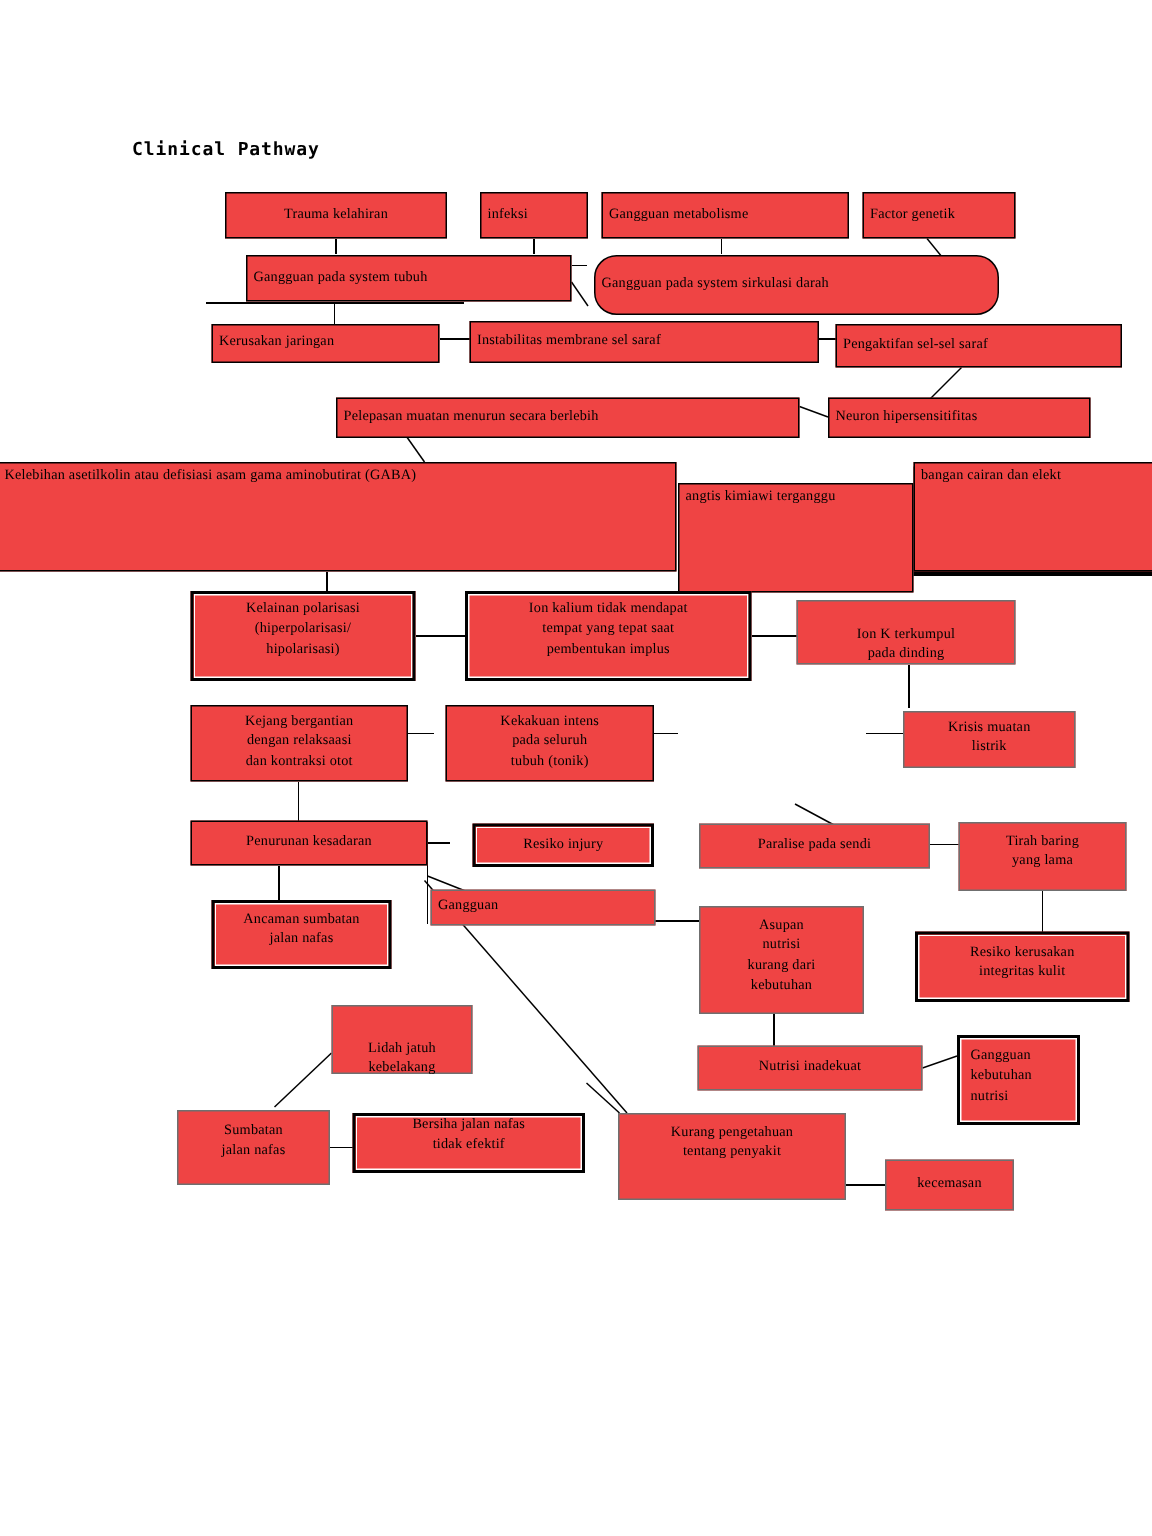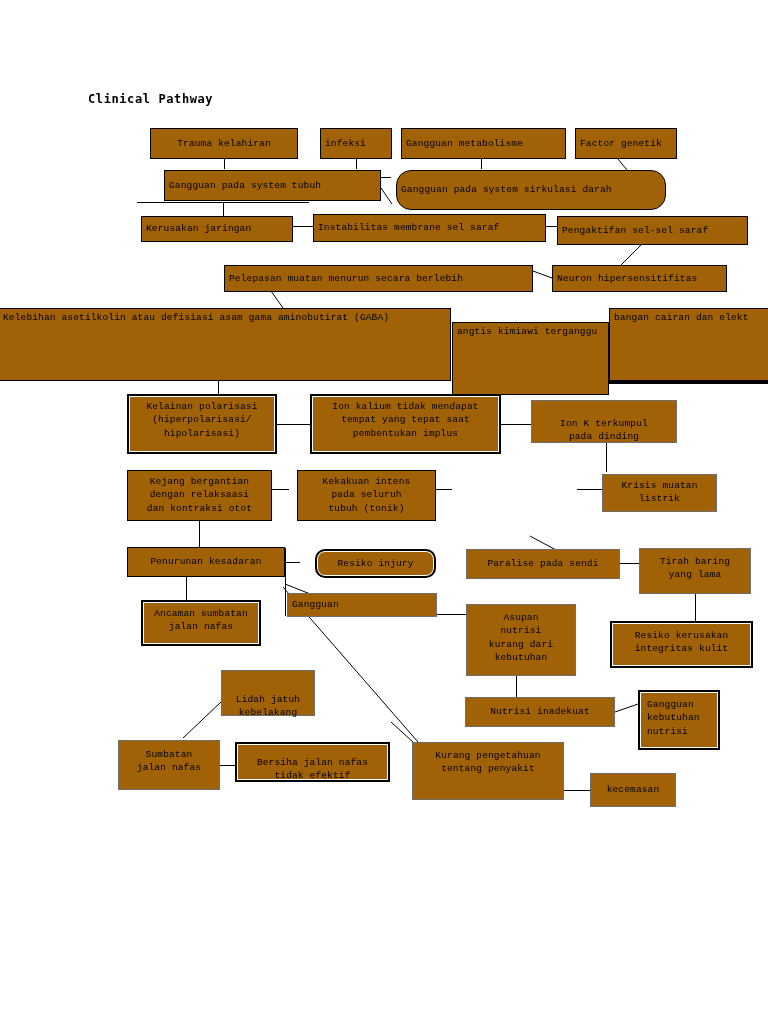"Trauma kelahiran" .node { background: #a16207 -> #ef4444; font-family: Liberation Mono, monospace -> Liberation Serif, serif }
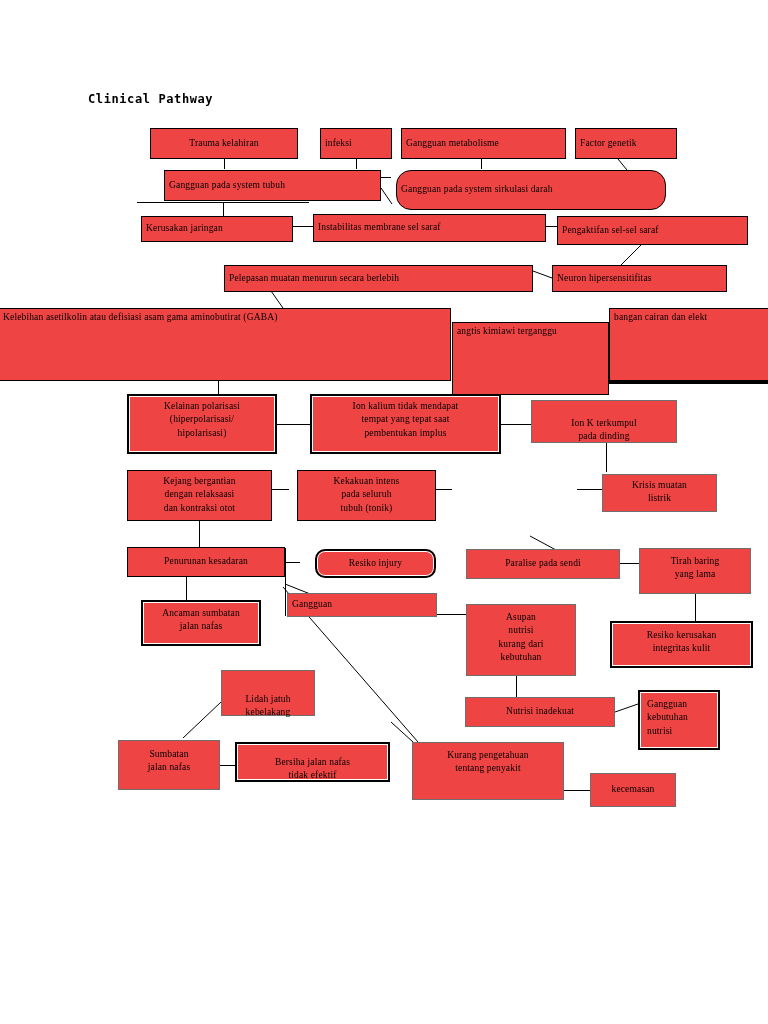"Resiko injury" div.node { border-radius: 10px -> none }
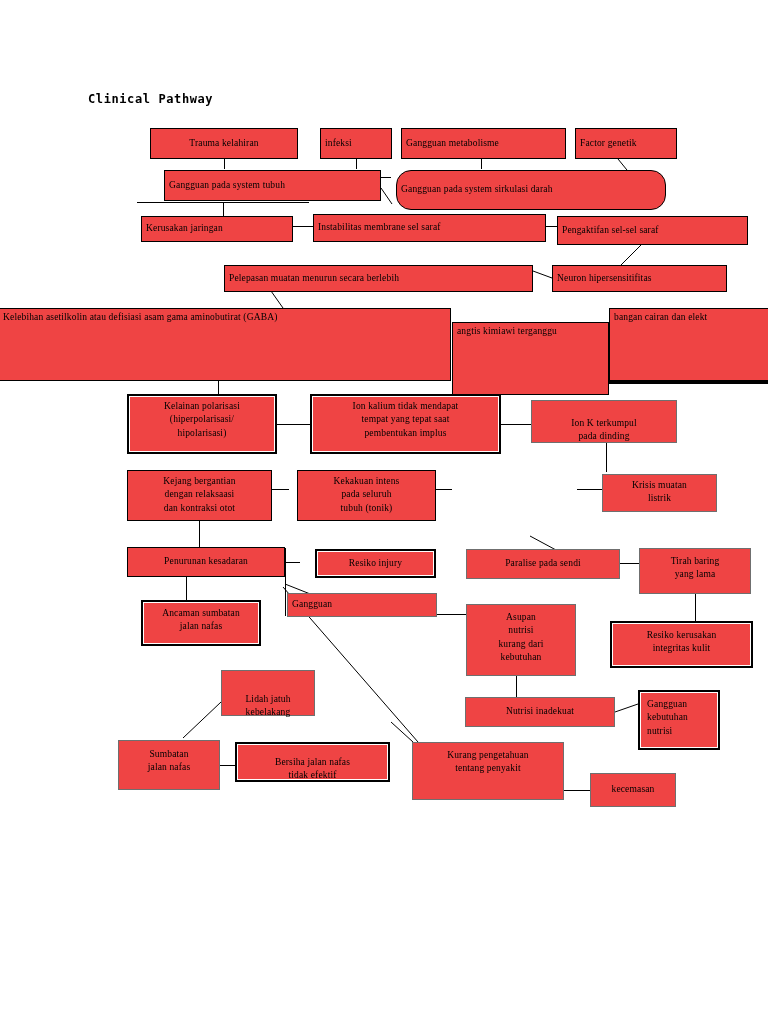"Bersiha jalan nafas" div.node { padding-top: 12px -> 0 }
